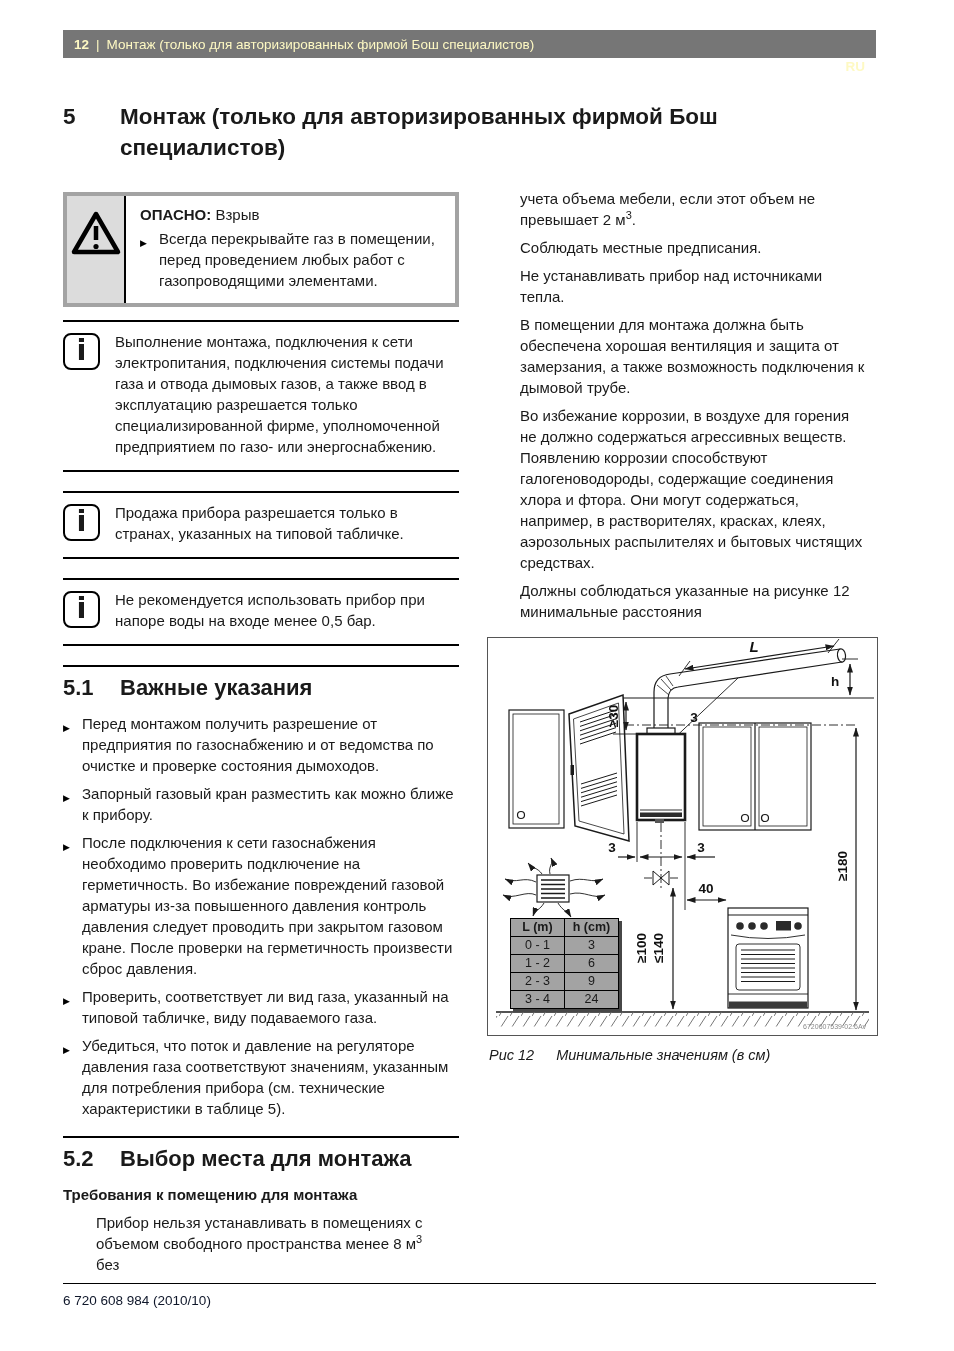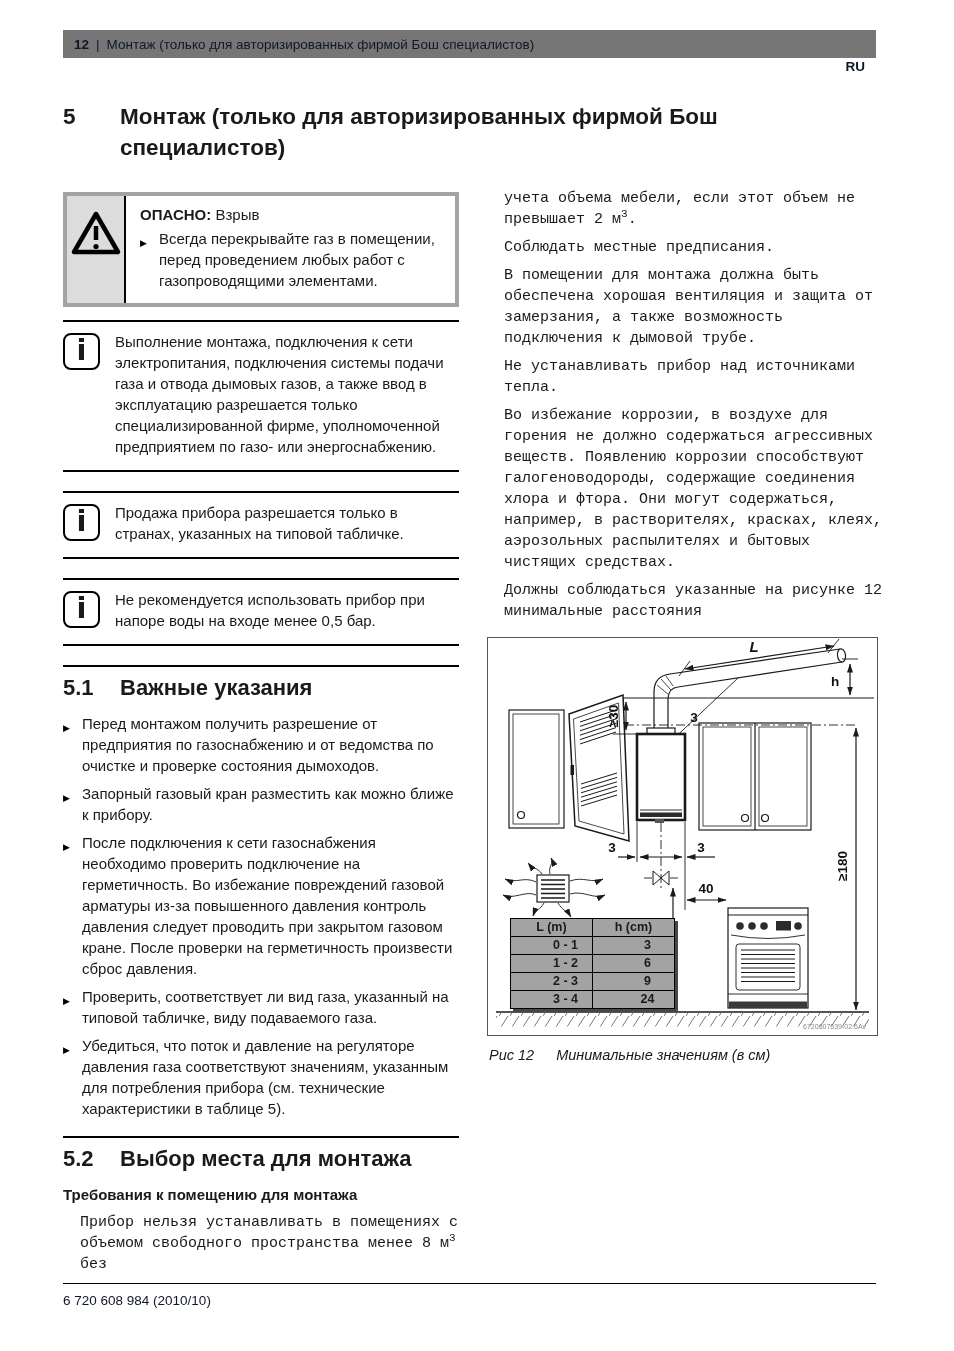"12" .header-bar { color: #0f172a -> #fef9c3 }
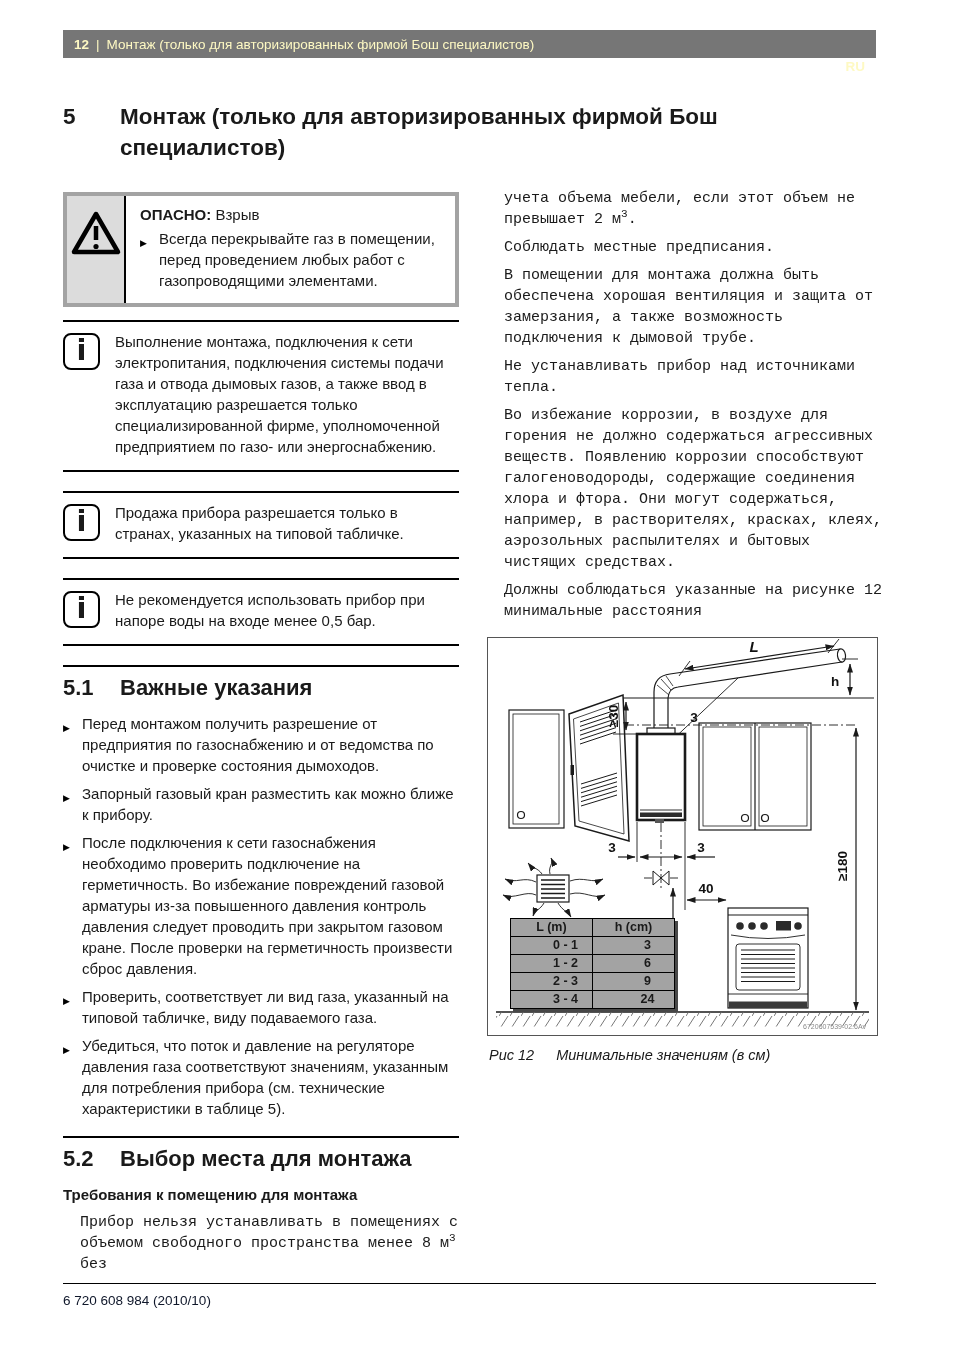"учета объема мебели, если этот" .para { font-family: Liberation Mono, monospace -> none; margin: 0 0 7px -> 0 16px 7px }
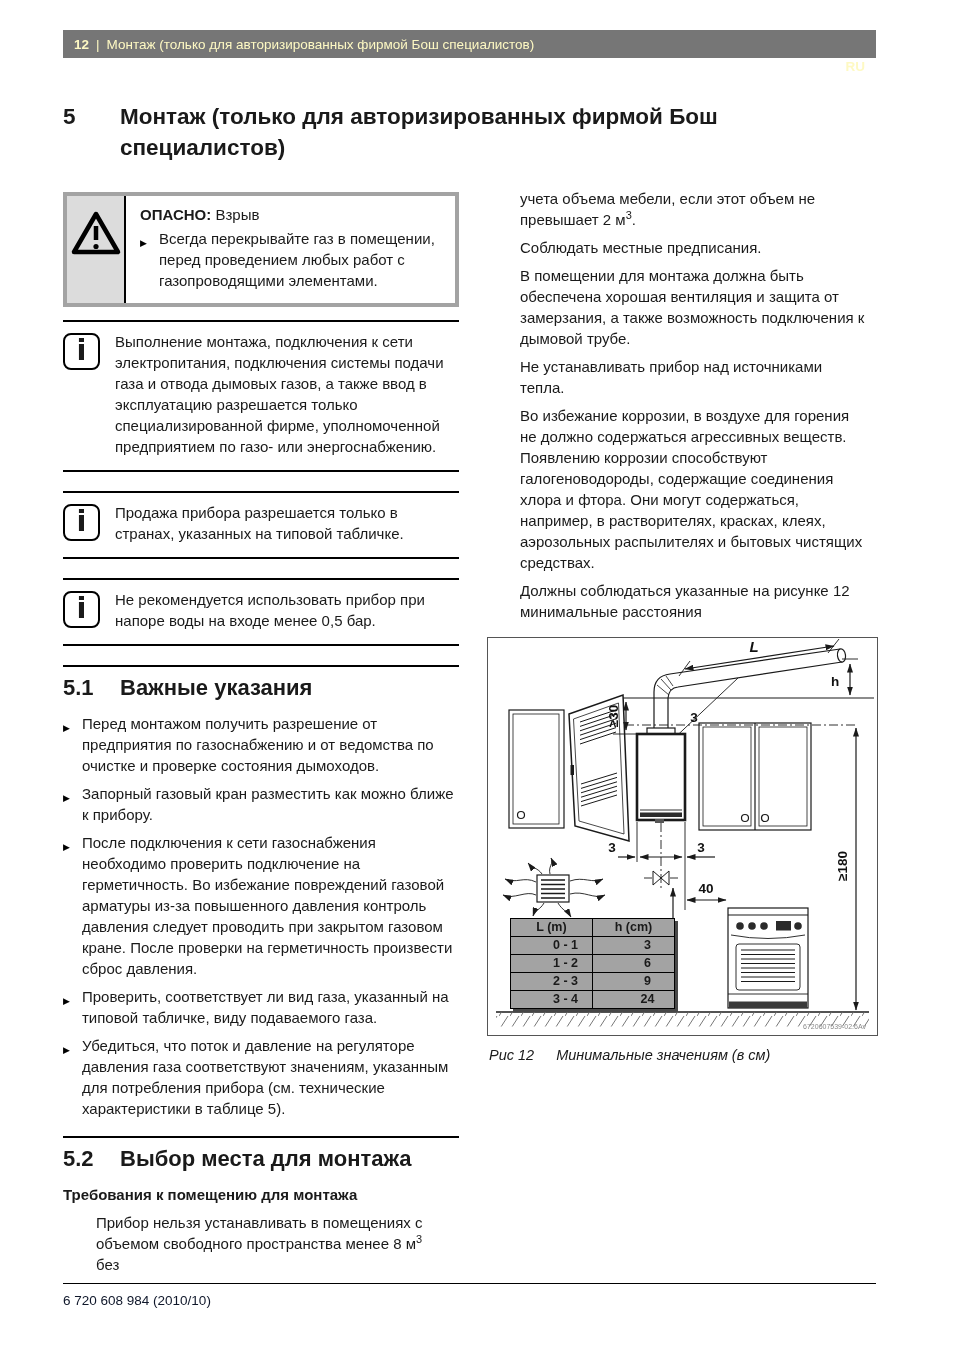"В помещении для монтажа должна" p.para { order: before "Не устанавливать прибор над источниками" -> after "Не устанавливать прибор над источниками" }
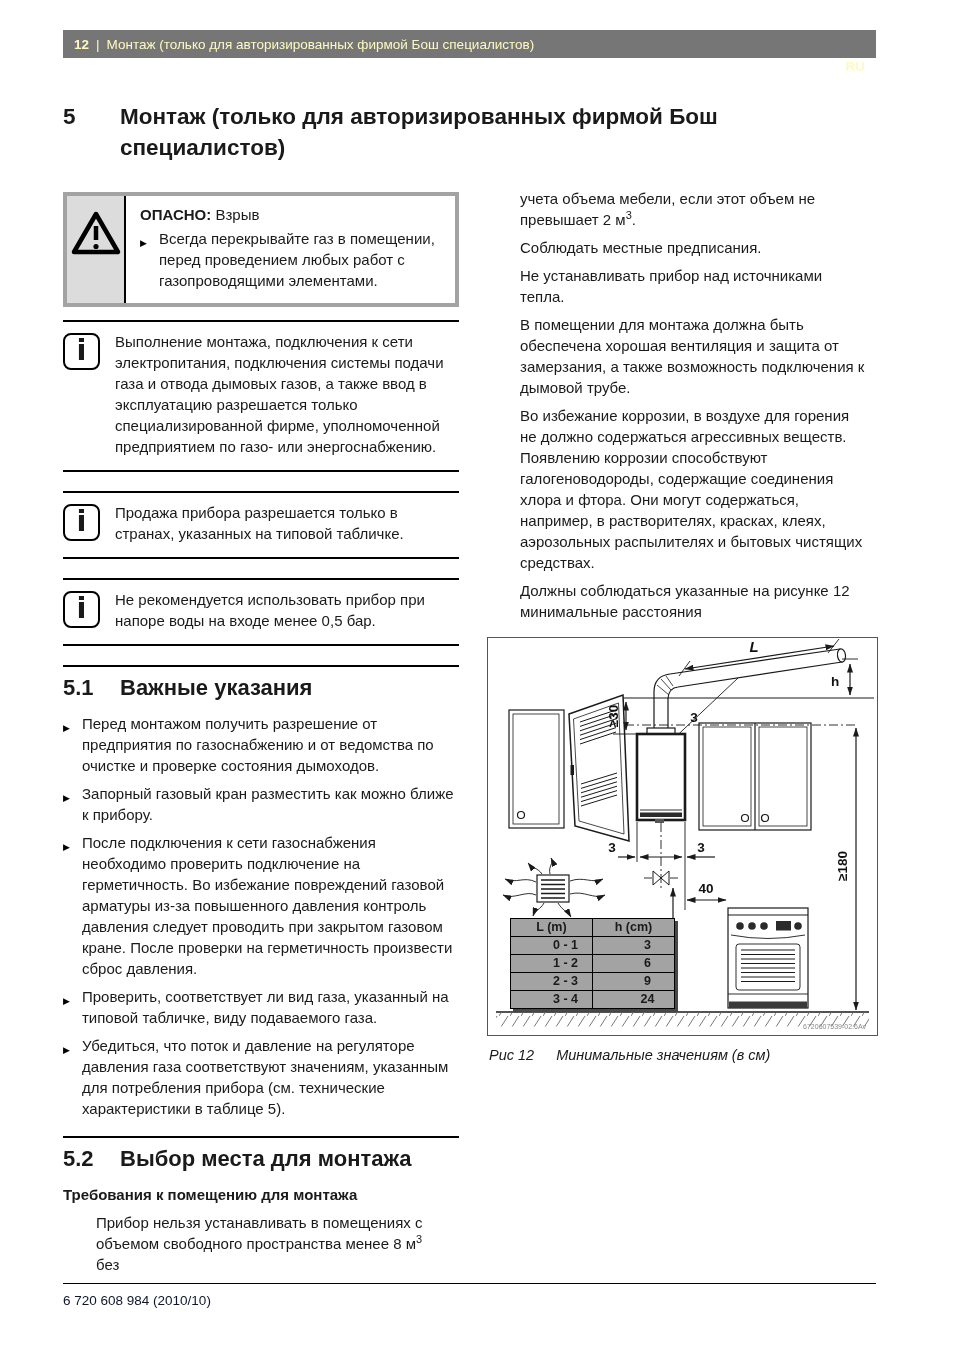"0 - 1" .clearance-table td { font-weight: bold -> normal; padding-left: 28px -> none }
